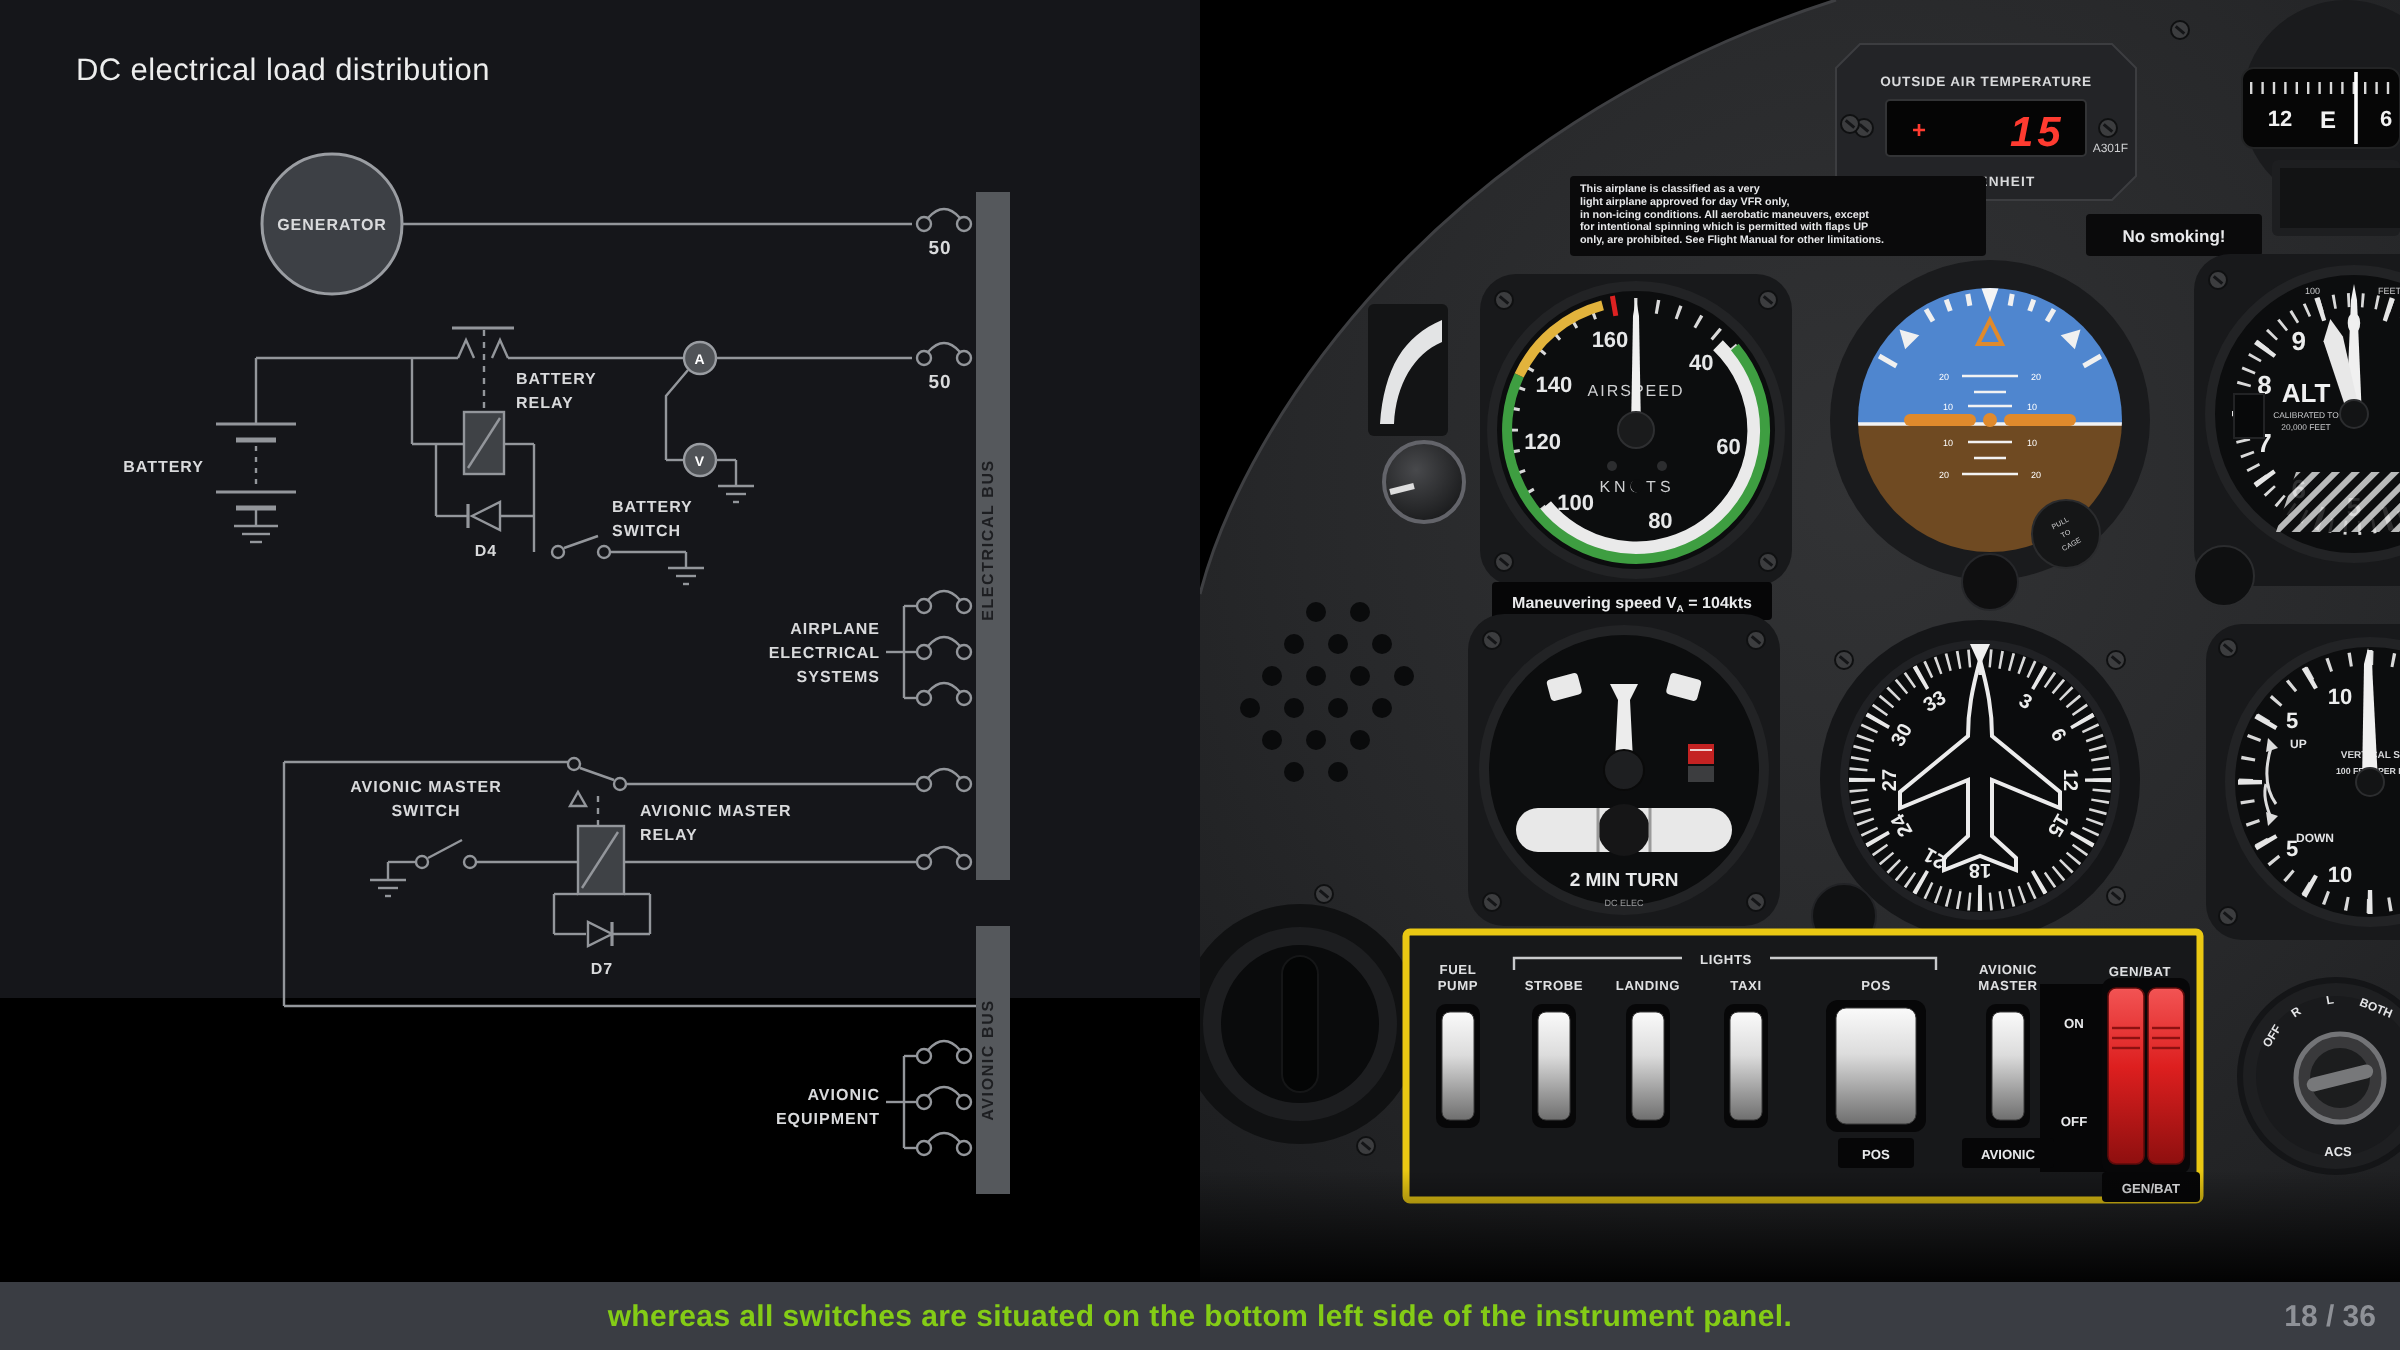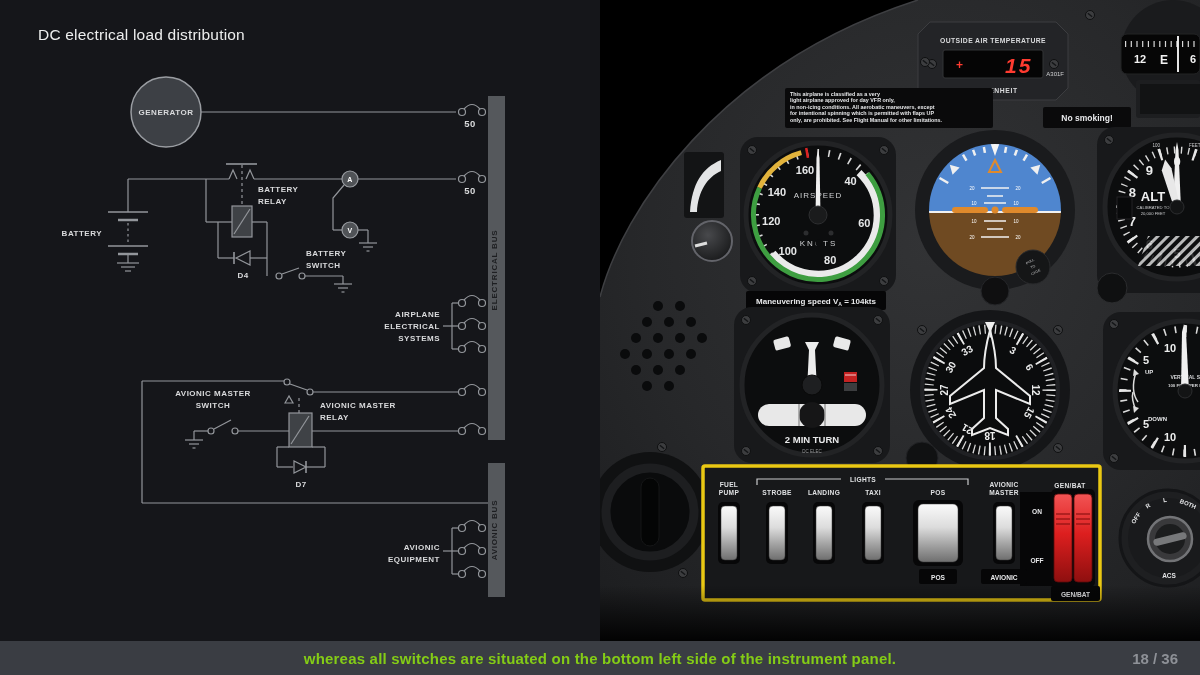"DC electrical load distribution" .left-half { height: 641px -> 499px }
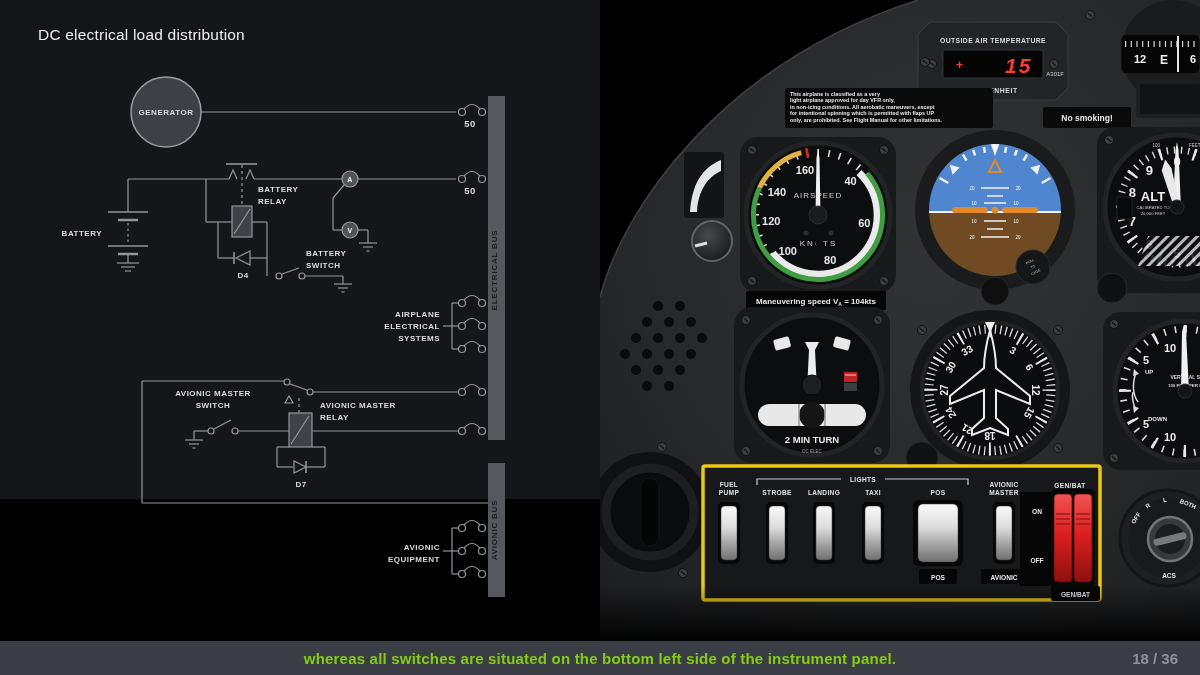"18 / 36" .page-counter { right: 22px -> 12px }
